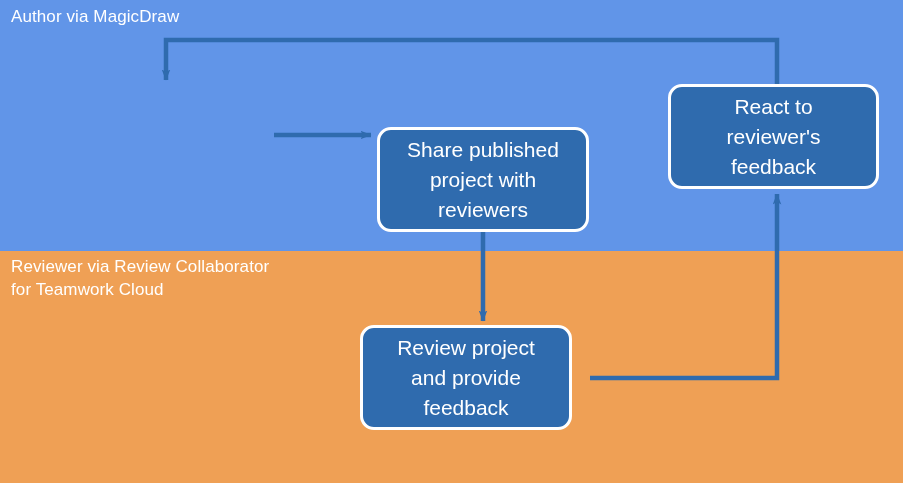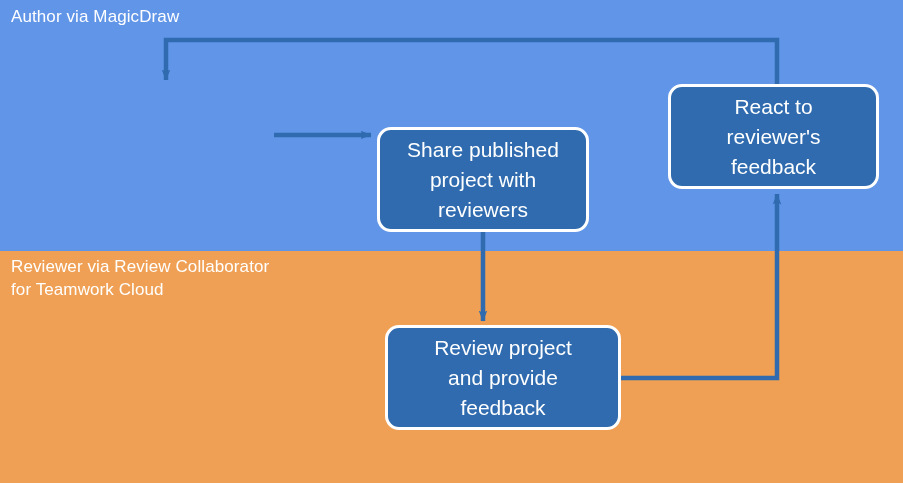"Review project" .node-review { left: 385px -> 360px; width: 236px -> 212px }
